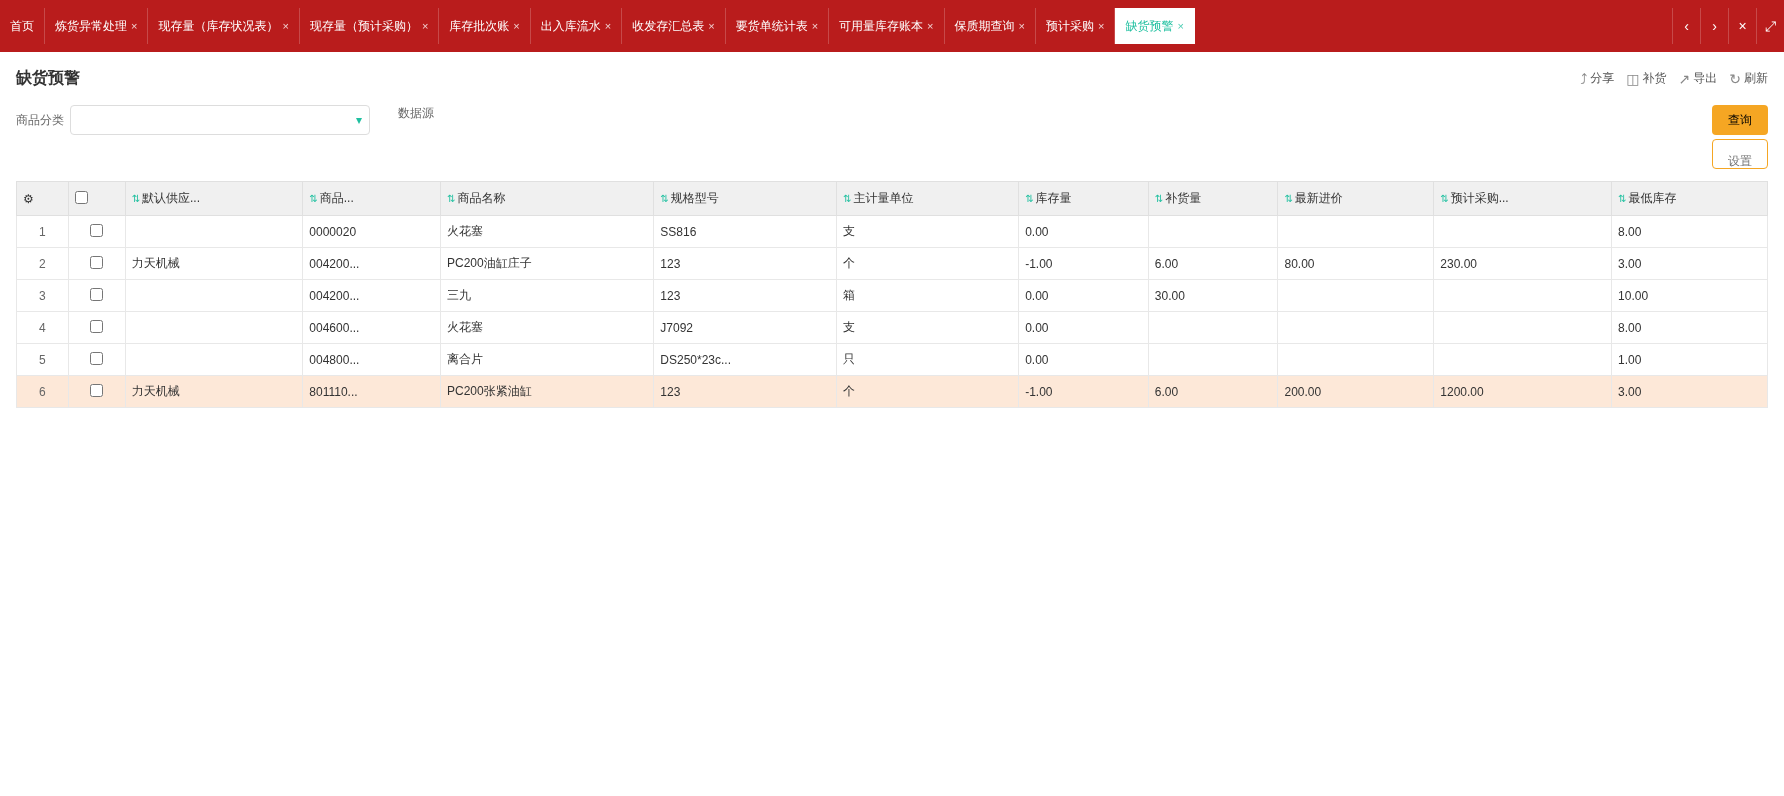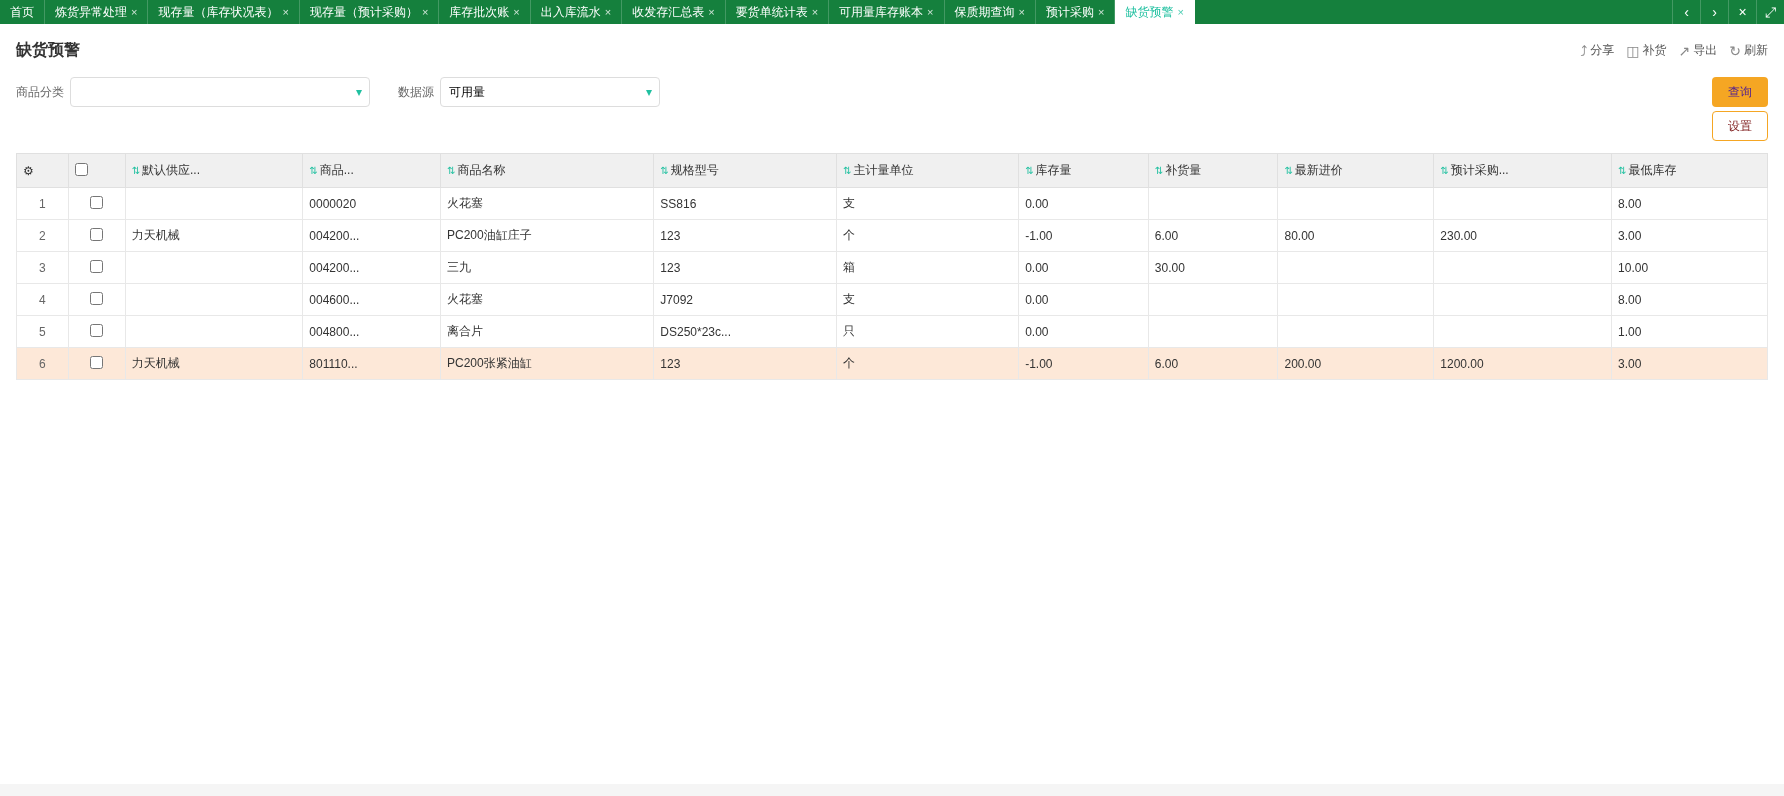"首页" .top-nav { background: #15803d -> #b91c1c; height: 24px -> 52px }
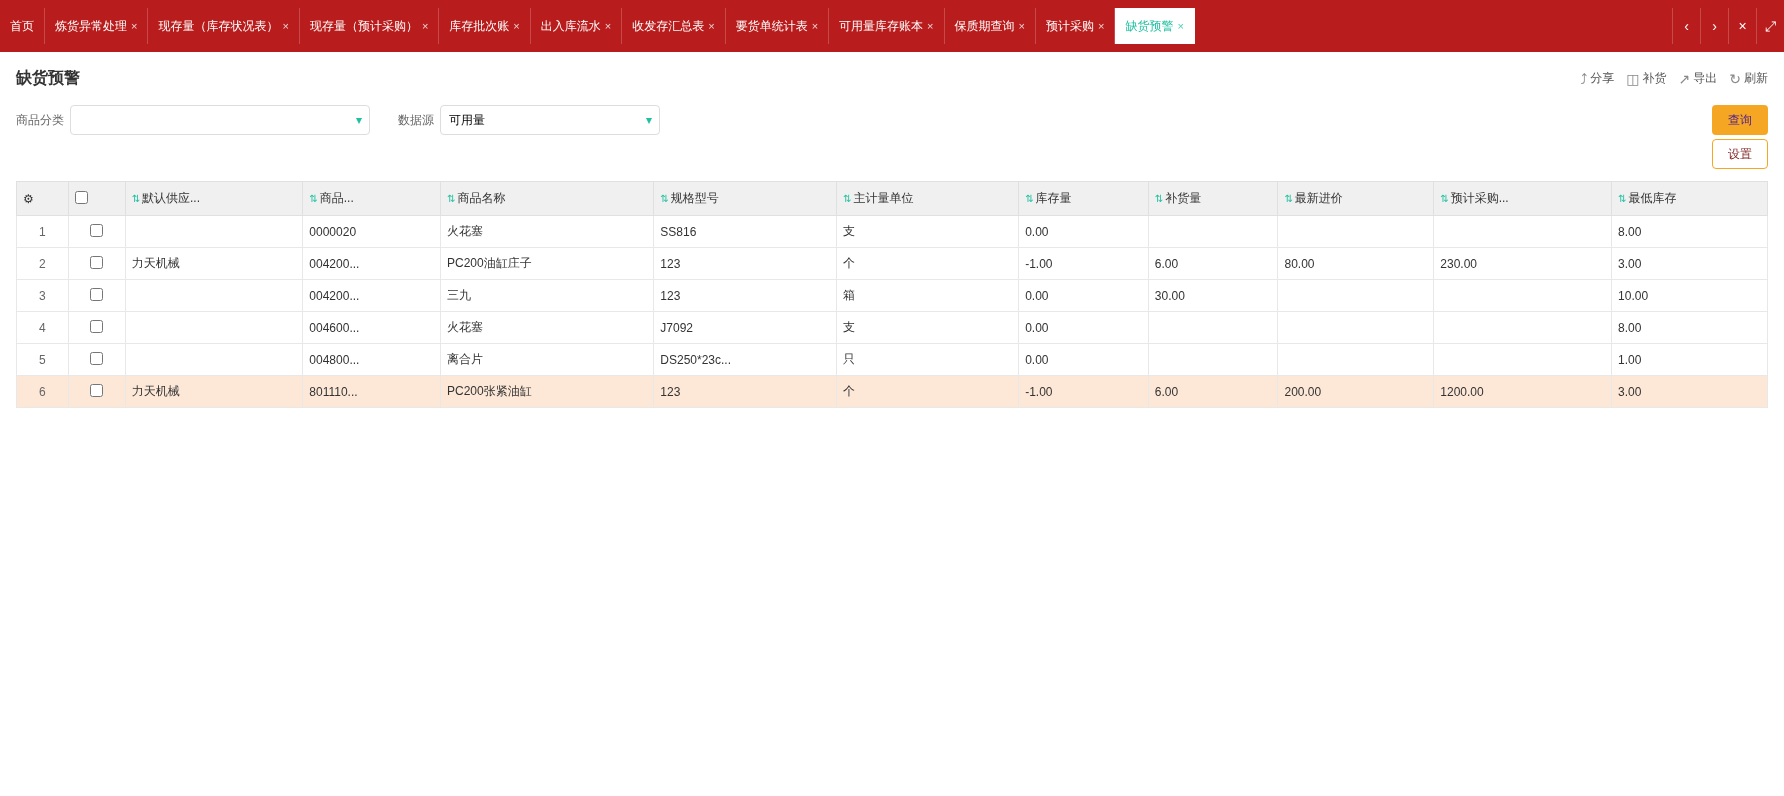"可用量" div.filter-select-wrap { html: <div> <select> <option>可用量</option> </select> </div> -> none }
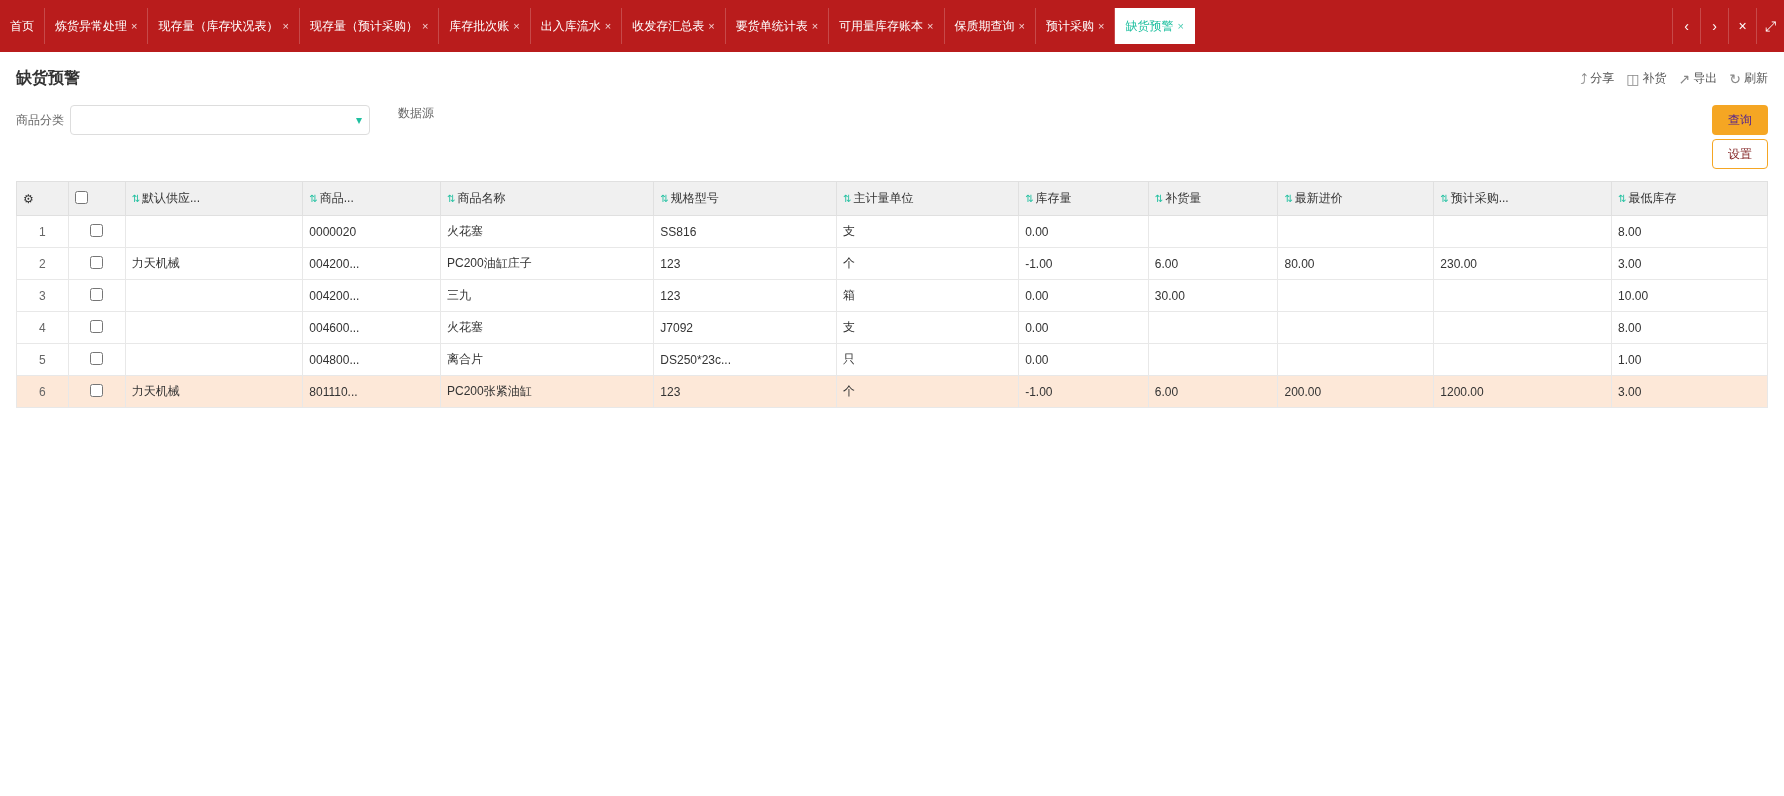"查询" .btn-query { color: #4c1d95 -> #000000 }
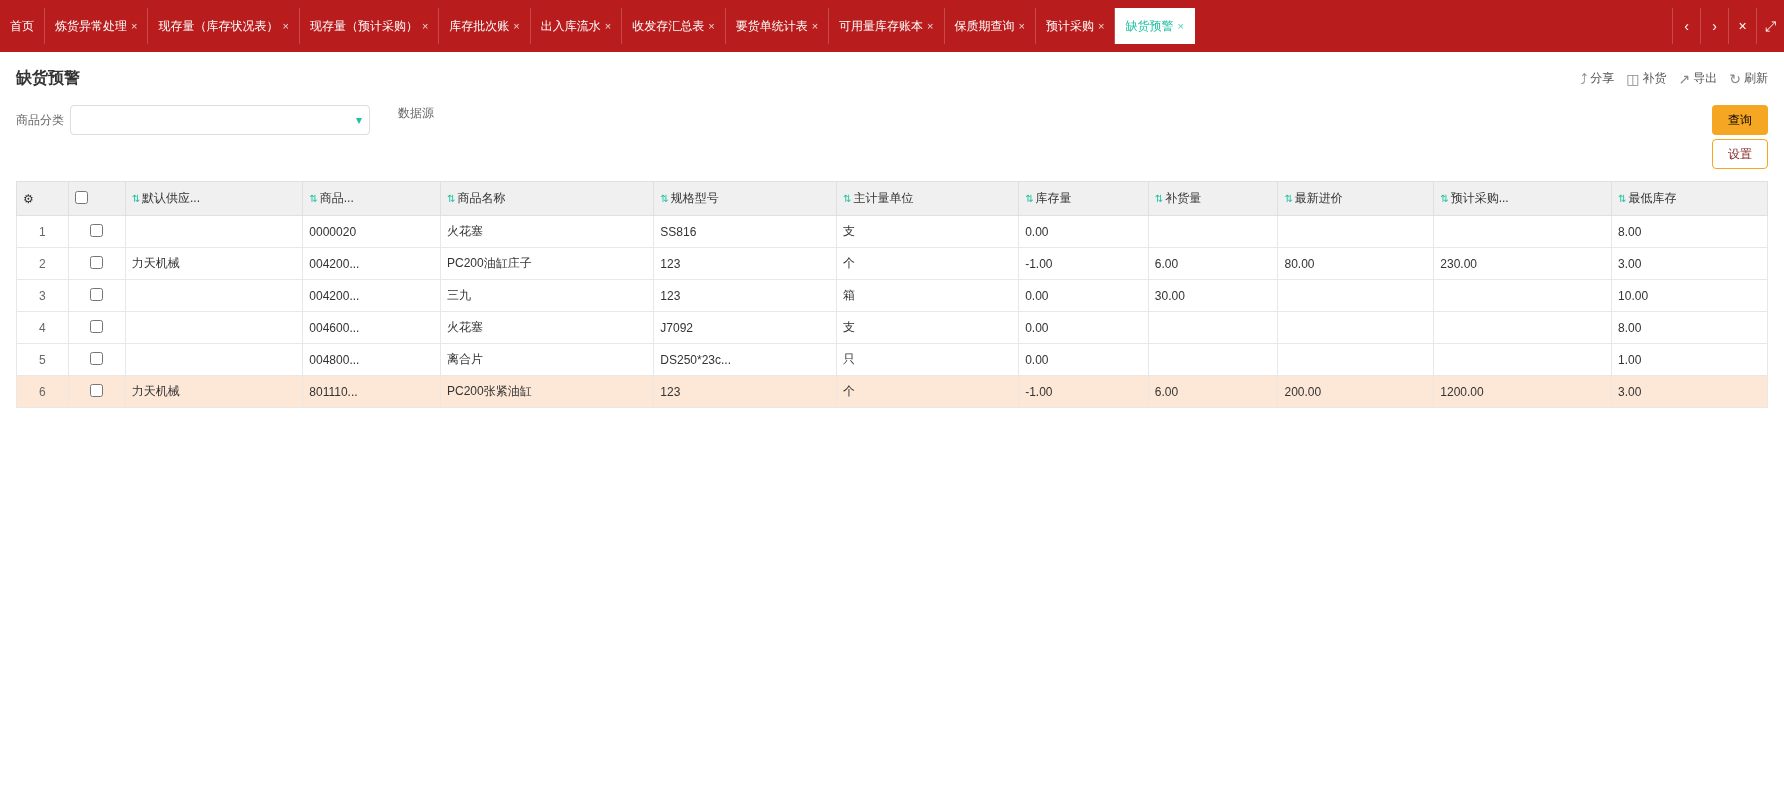"设置" .btn-settings { color: #7f1d1d -> #737373; padding: 5px 14px -> 13px 14px }
